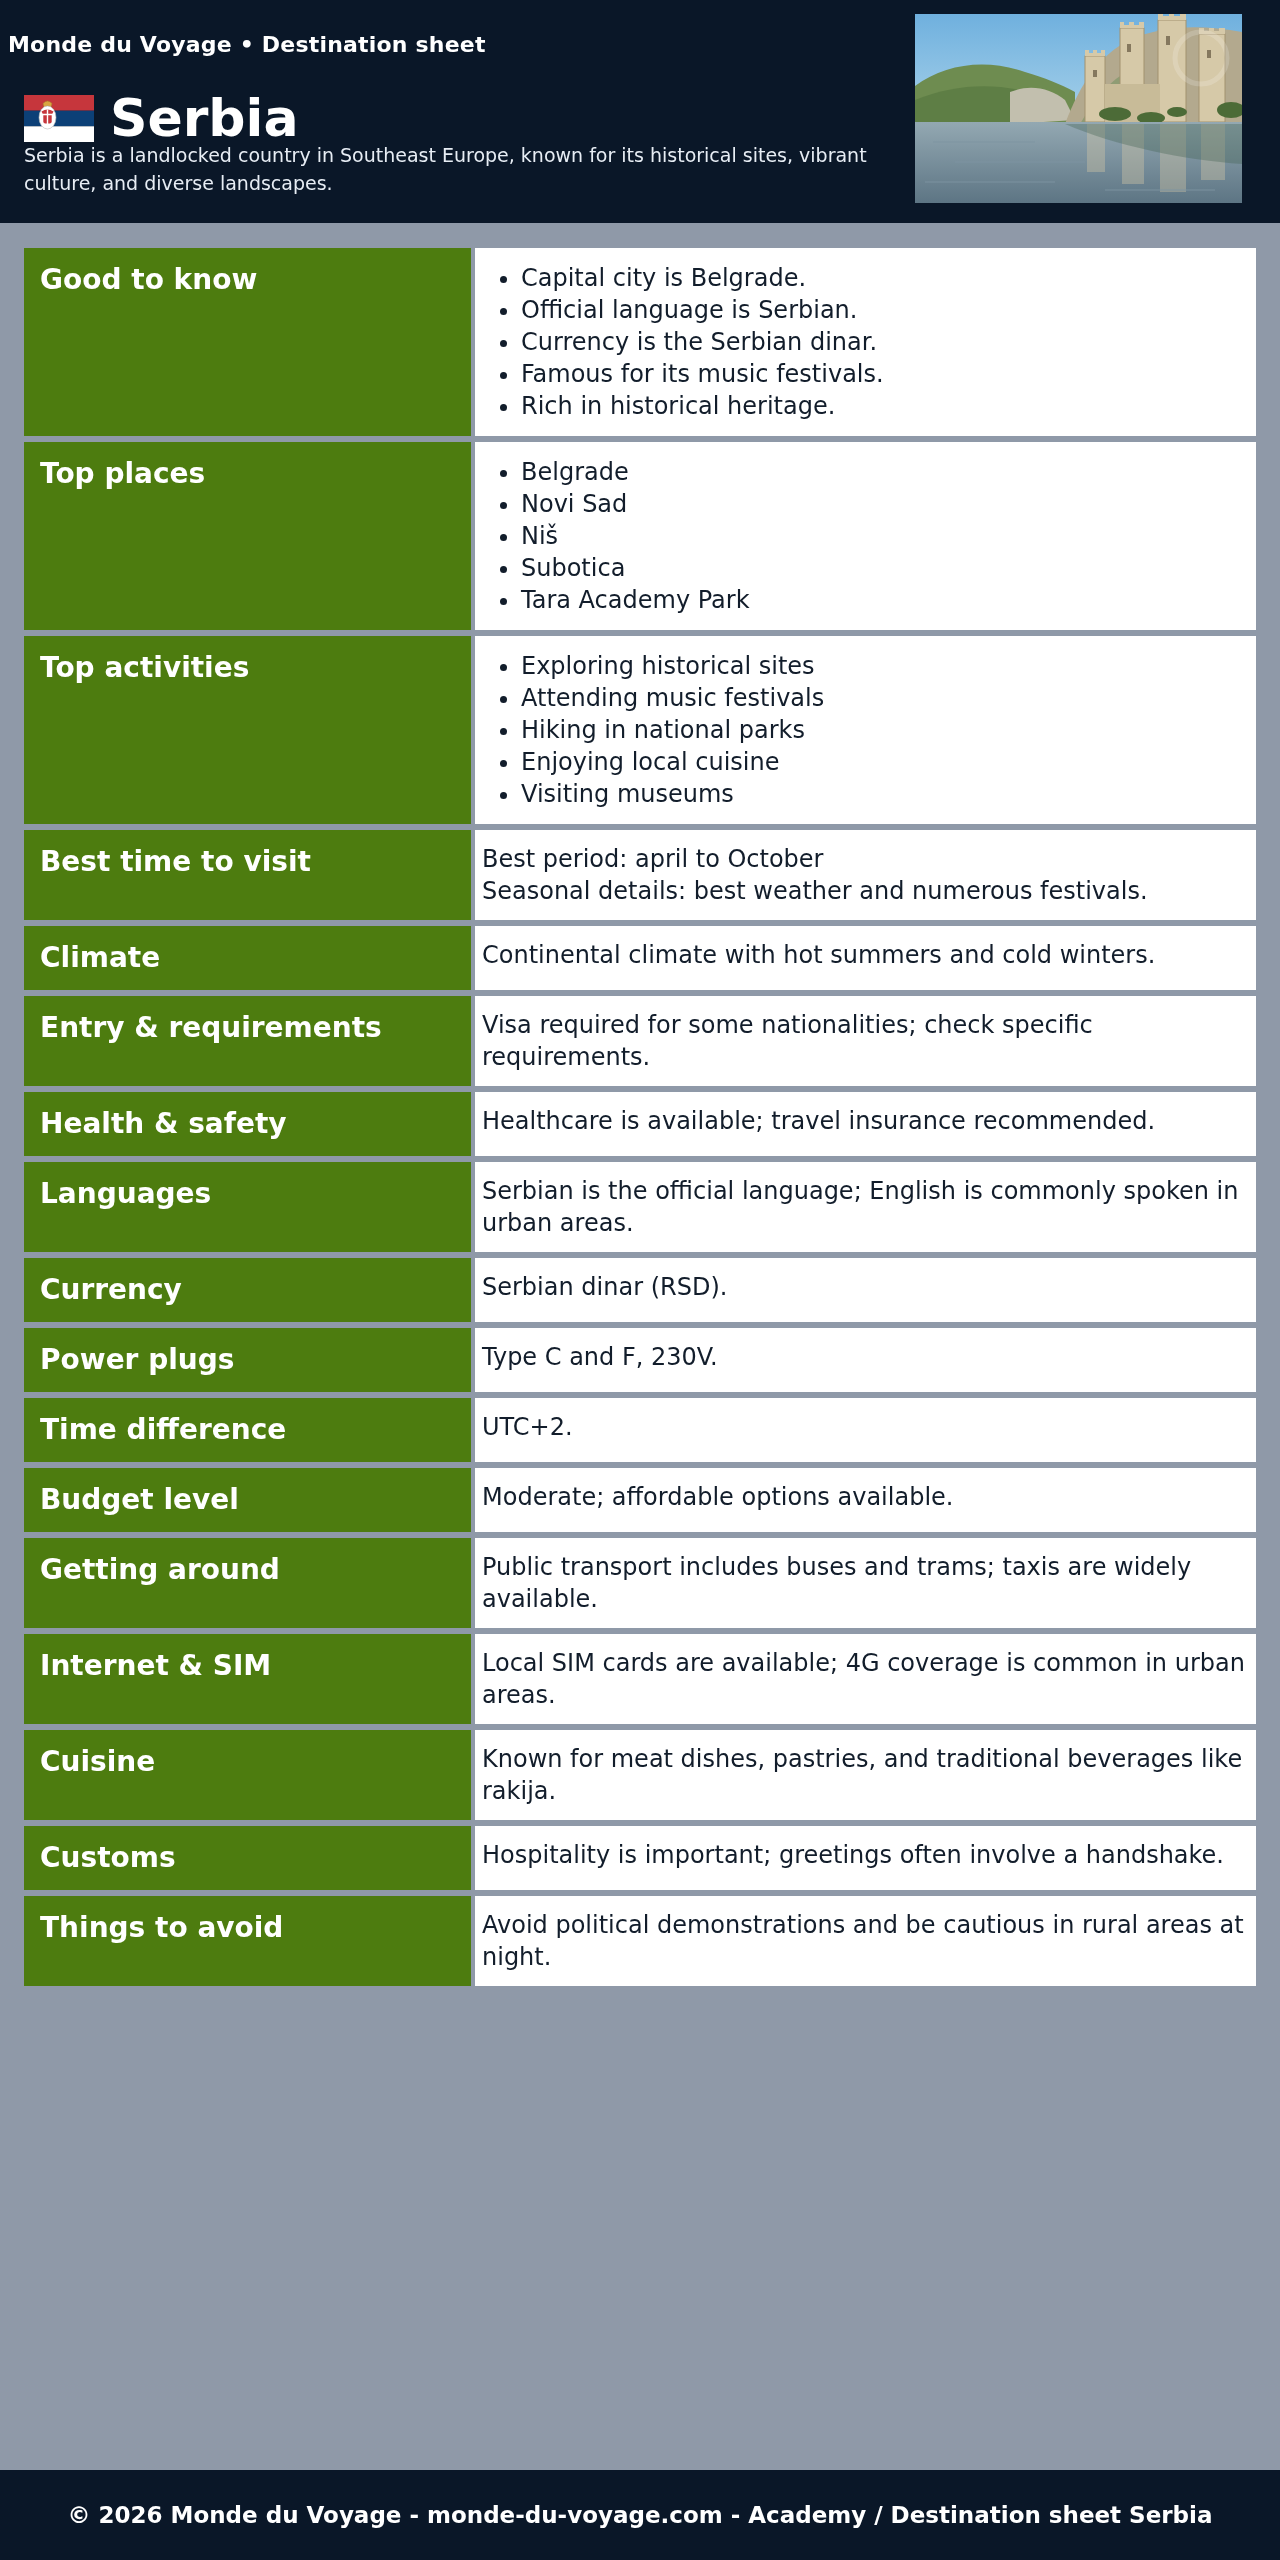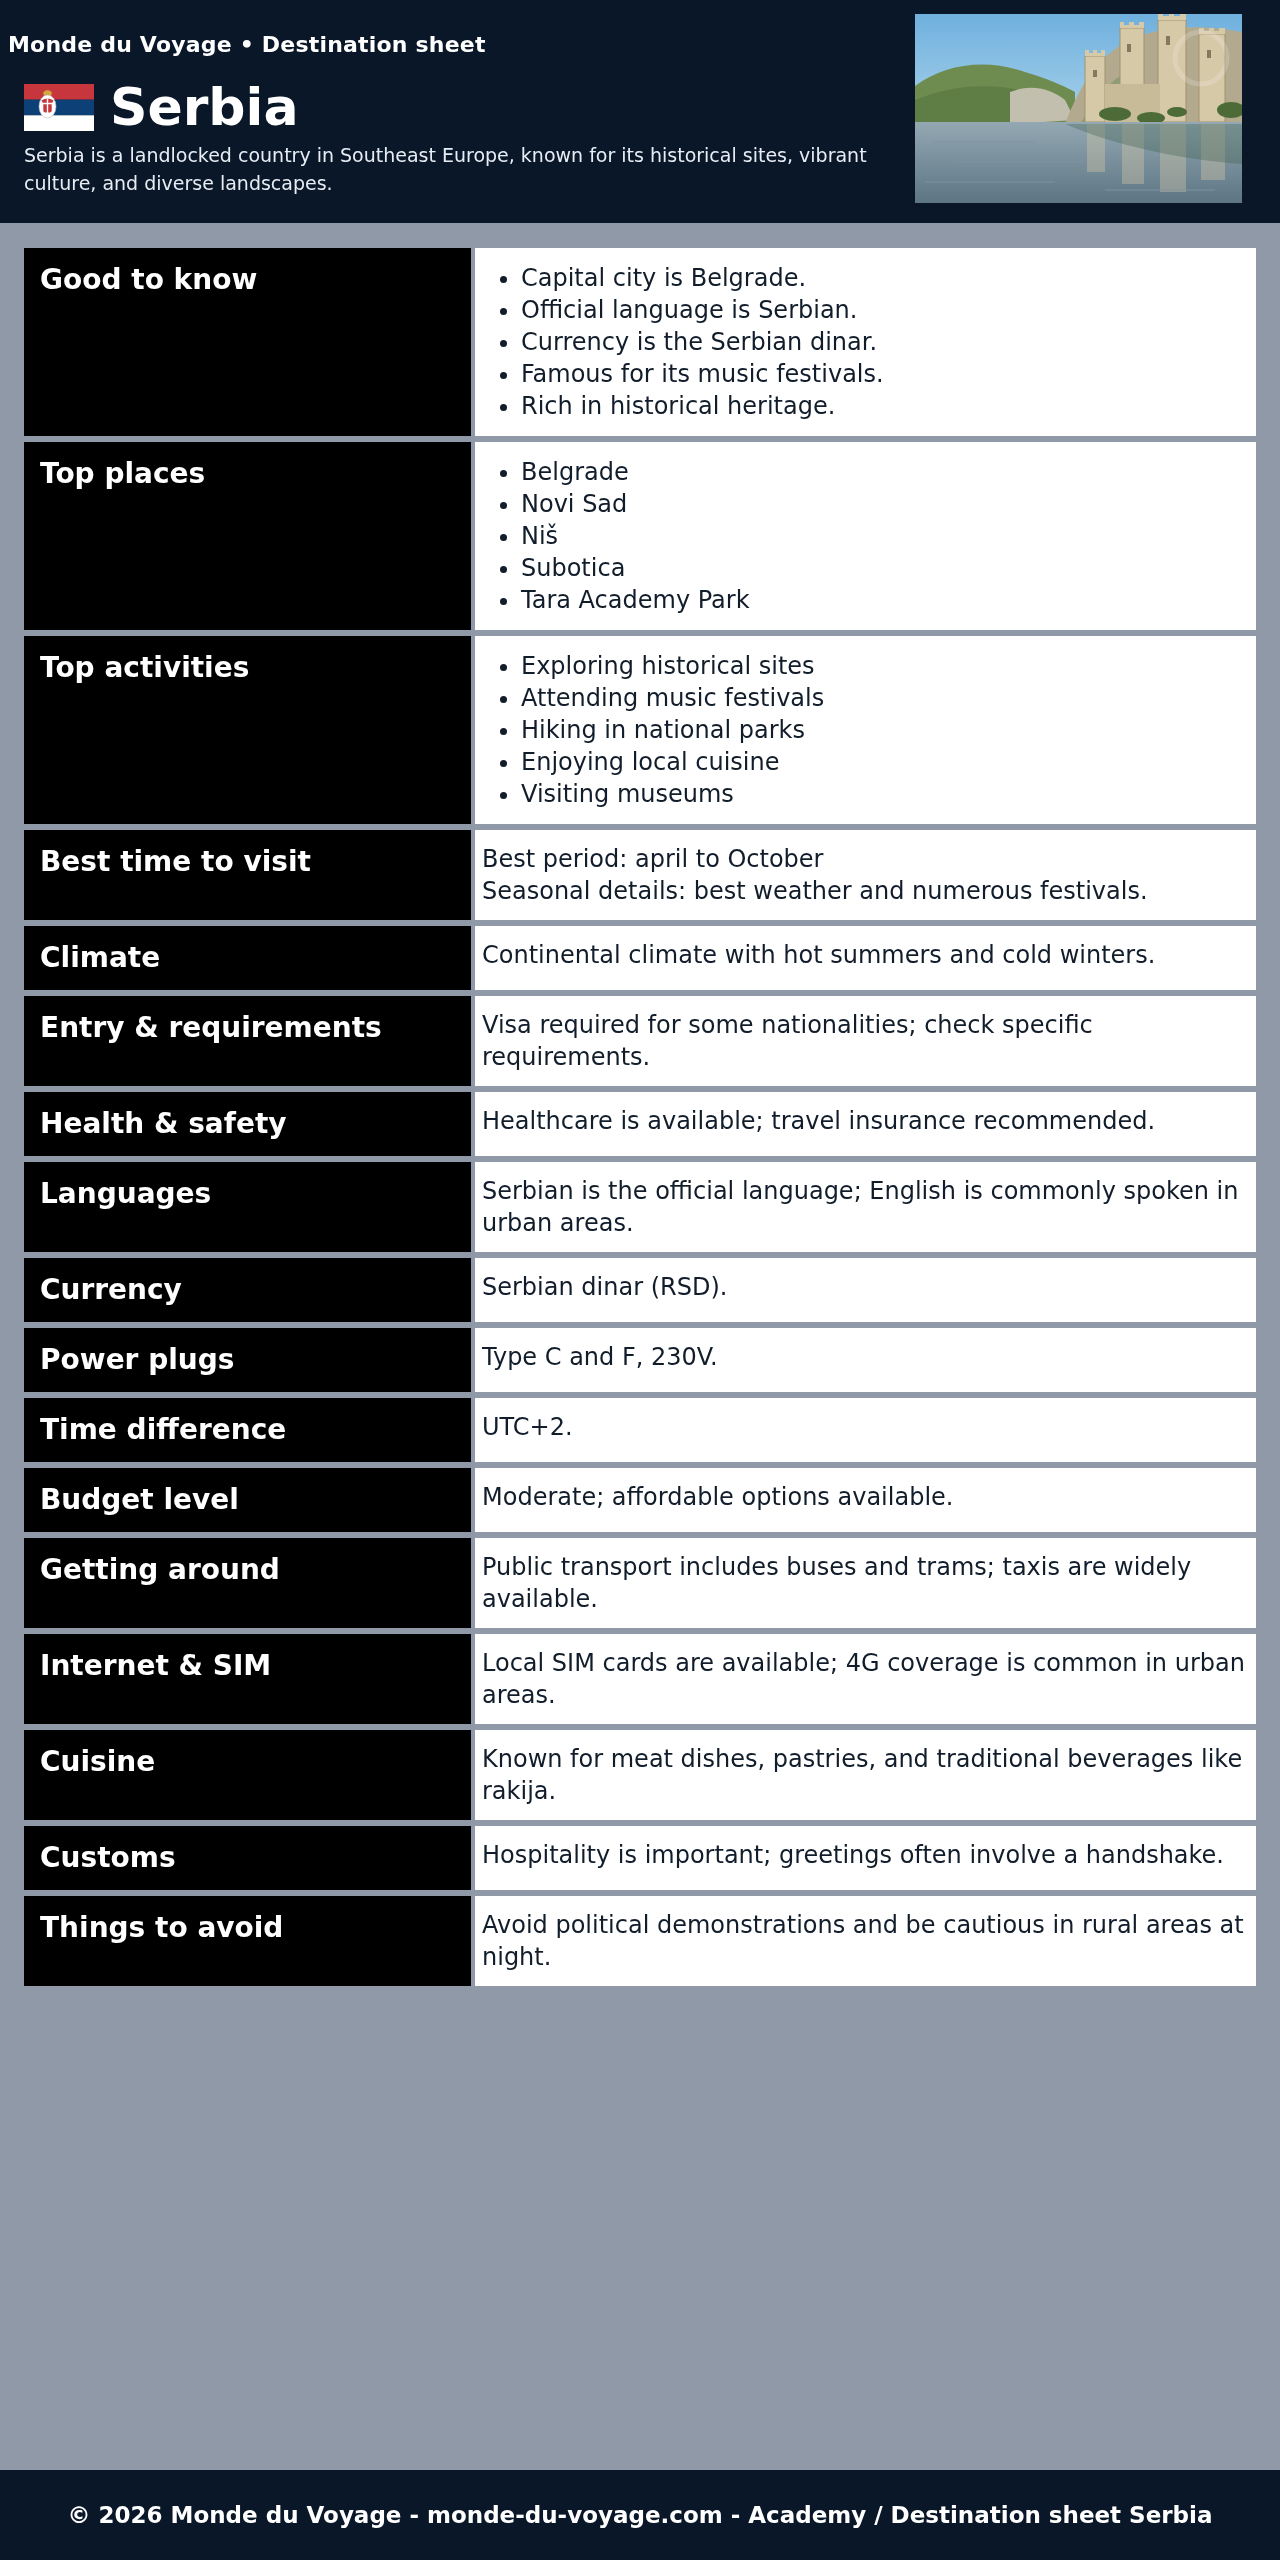"Serbia" .title-row { top: 84px -> 95px }
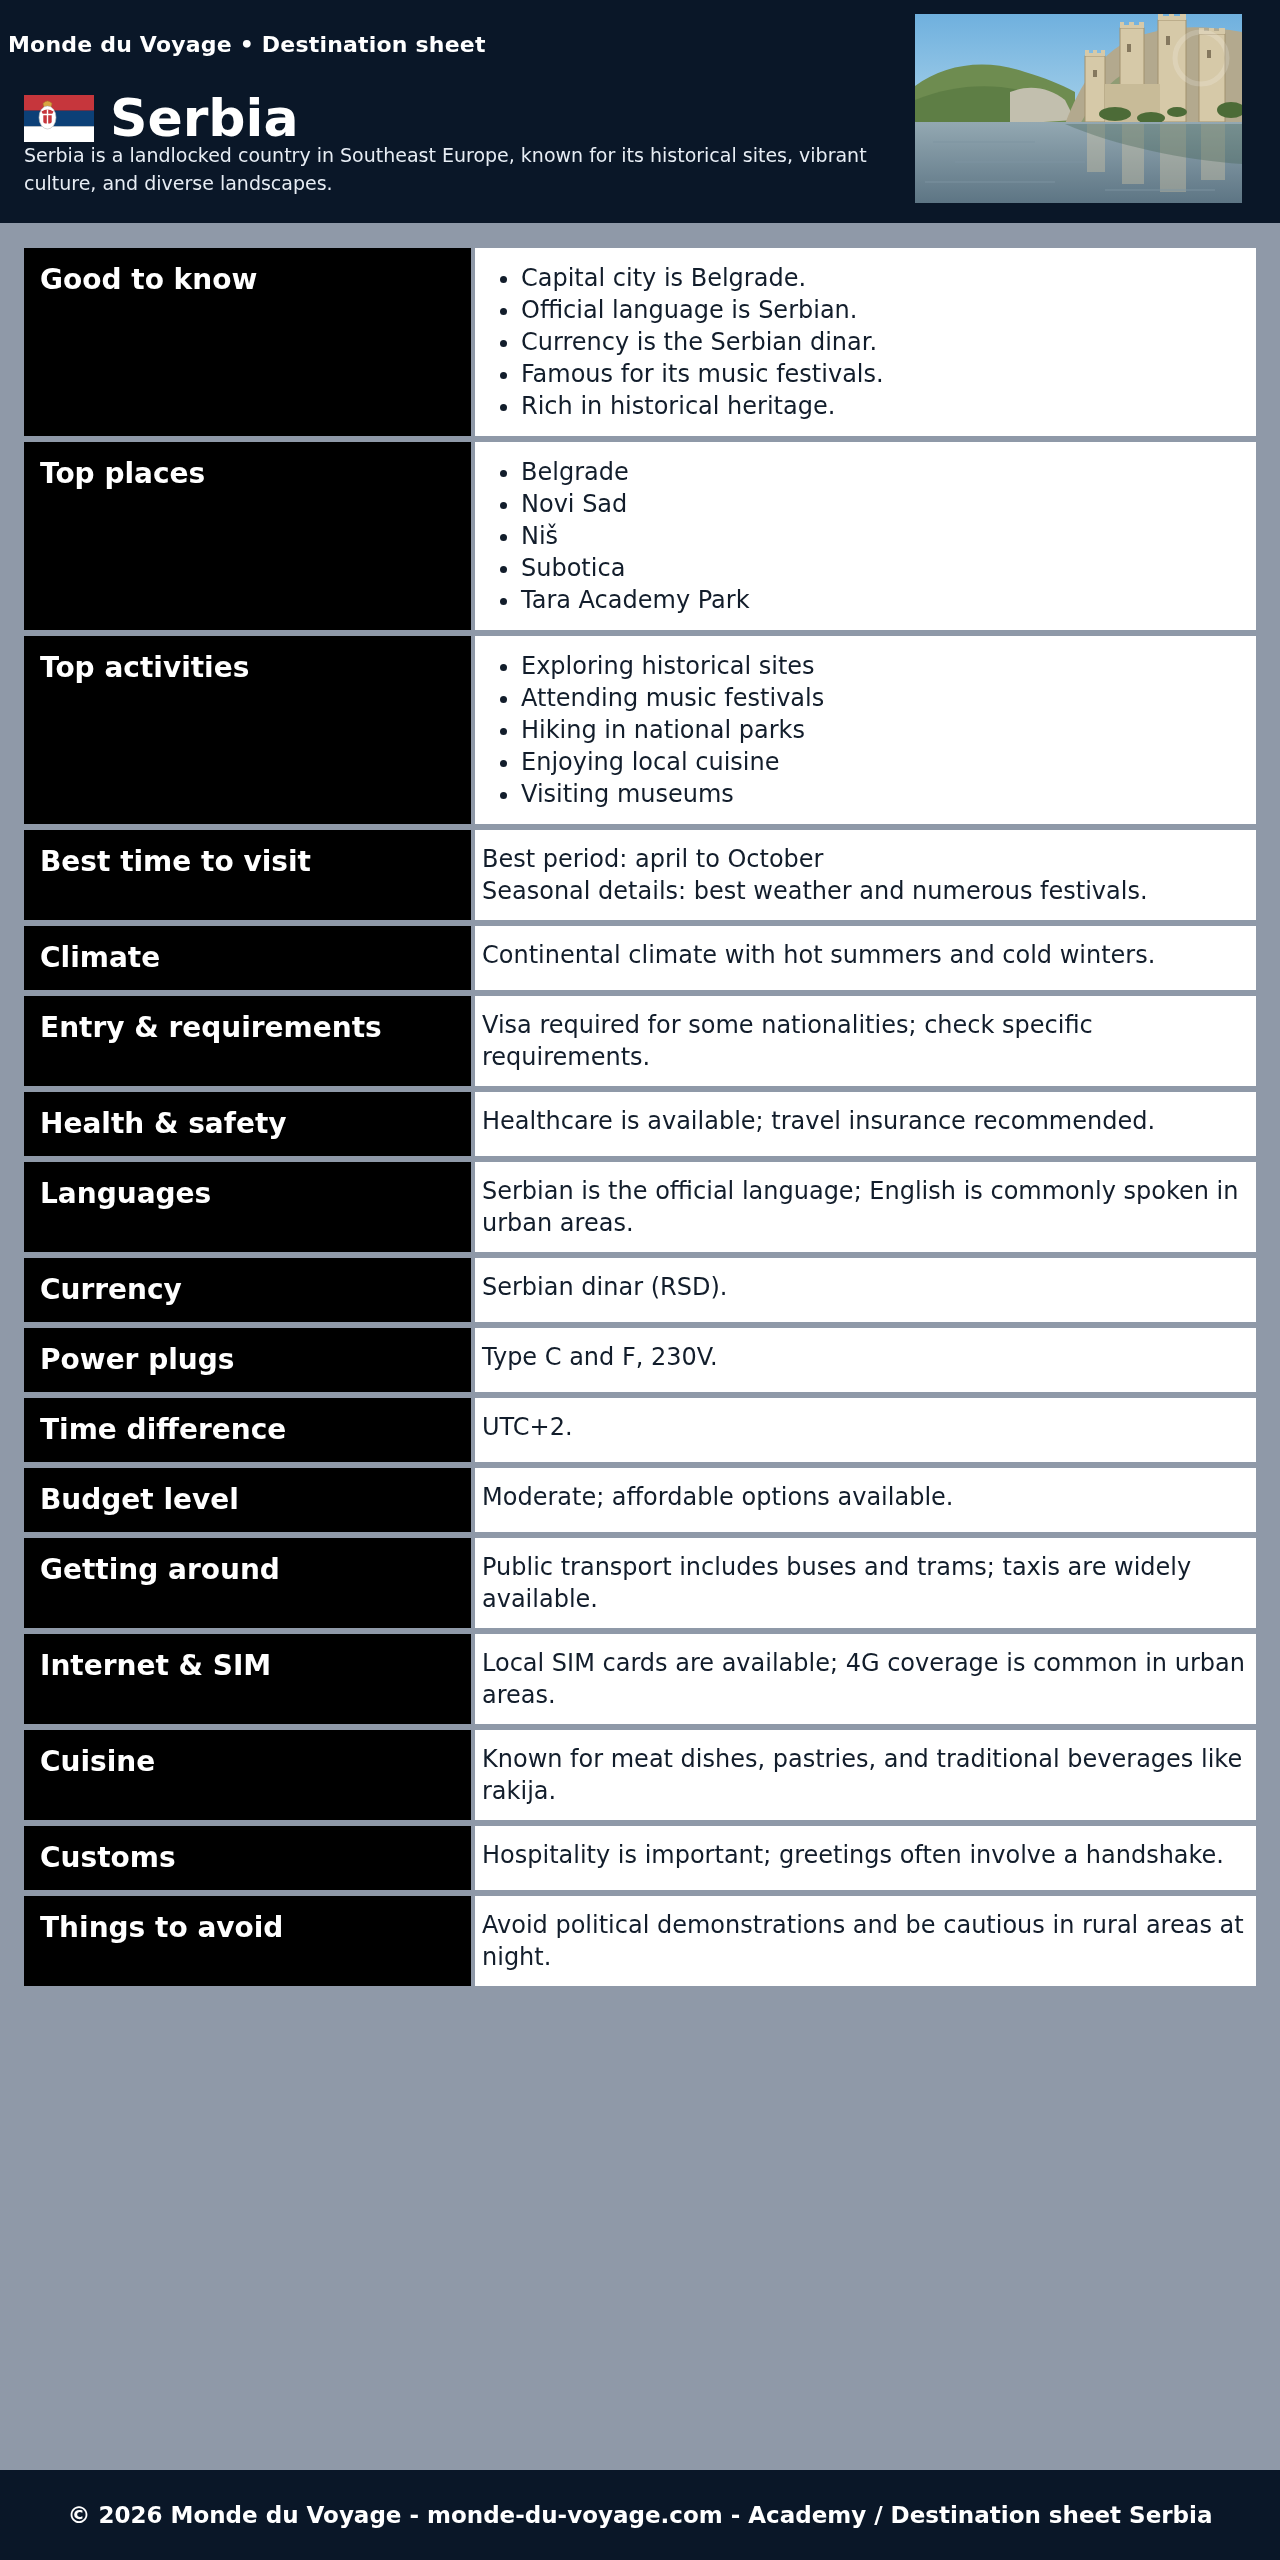"Good to know" .cell-label { background: #000000 -> #4d7c0f }
